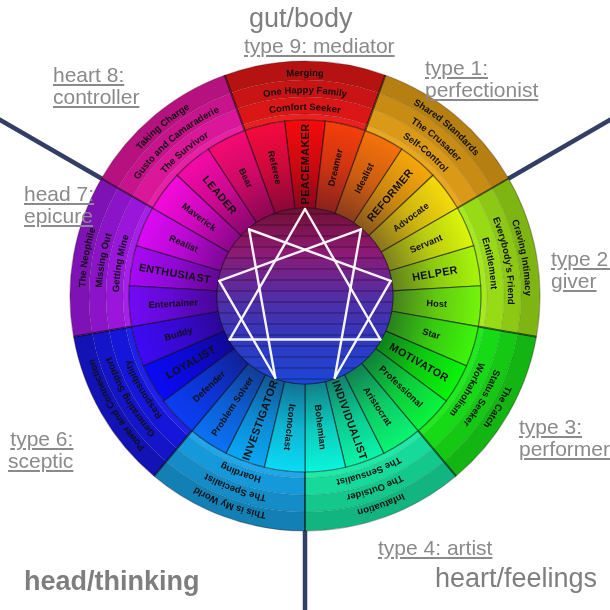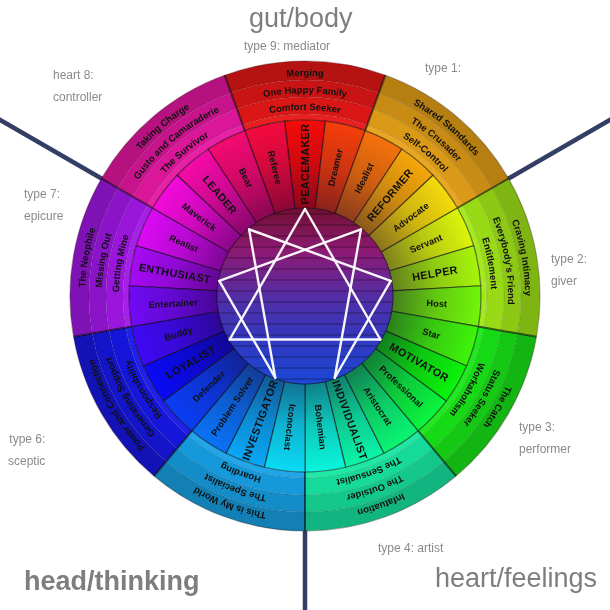"type 9: mediator" .lbl { font-size: 12px -> 21px; text-decoration: none -> underline }
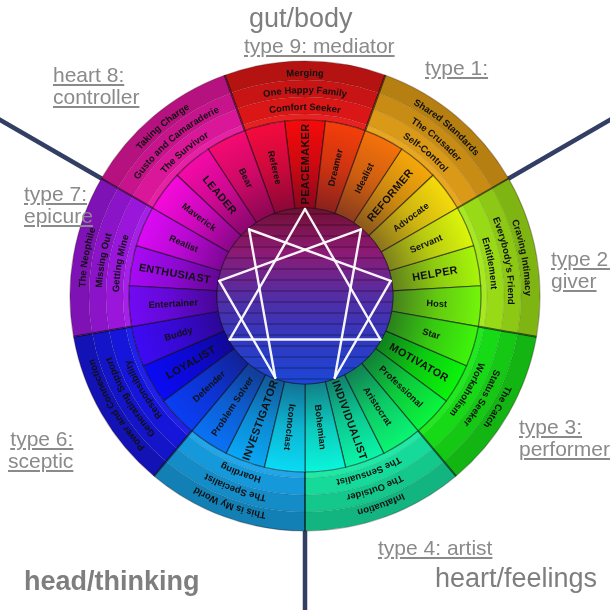"perfectionist" span { html: none -> <span>perfectionist</span> }
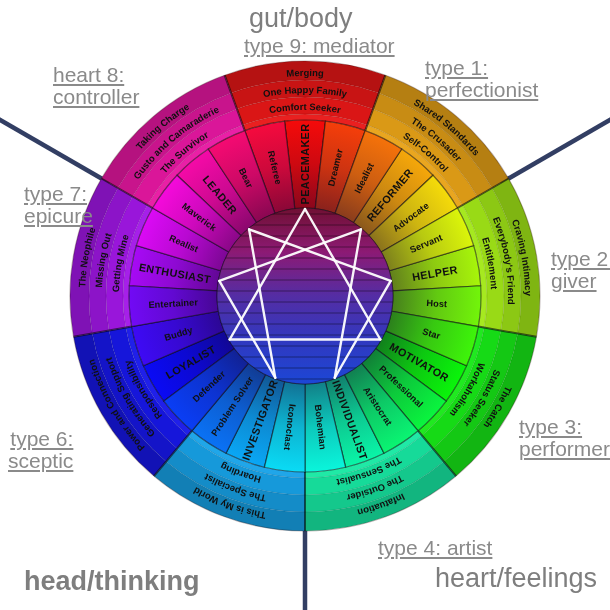"type 7:" span { text: type -> head }
